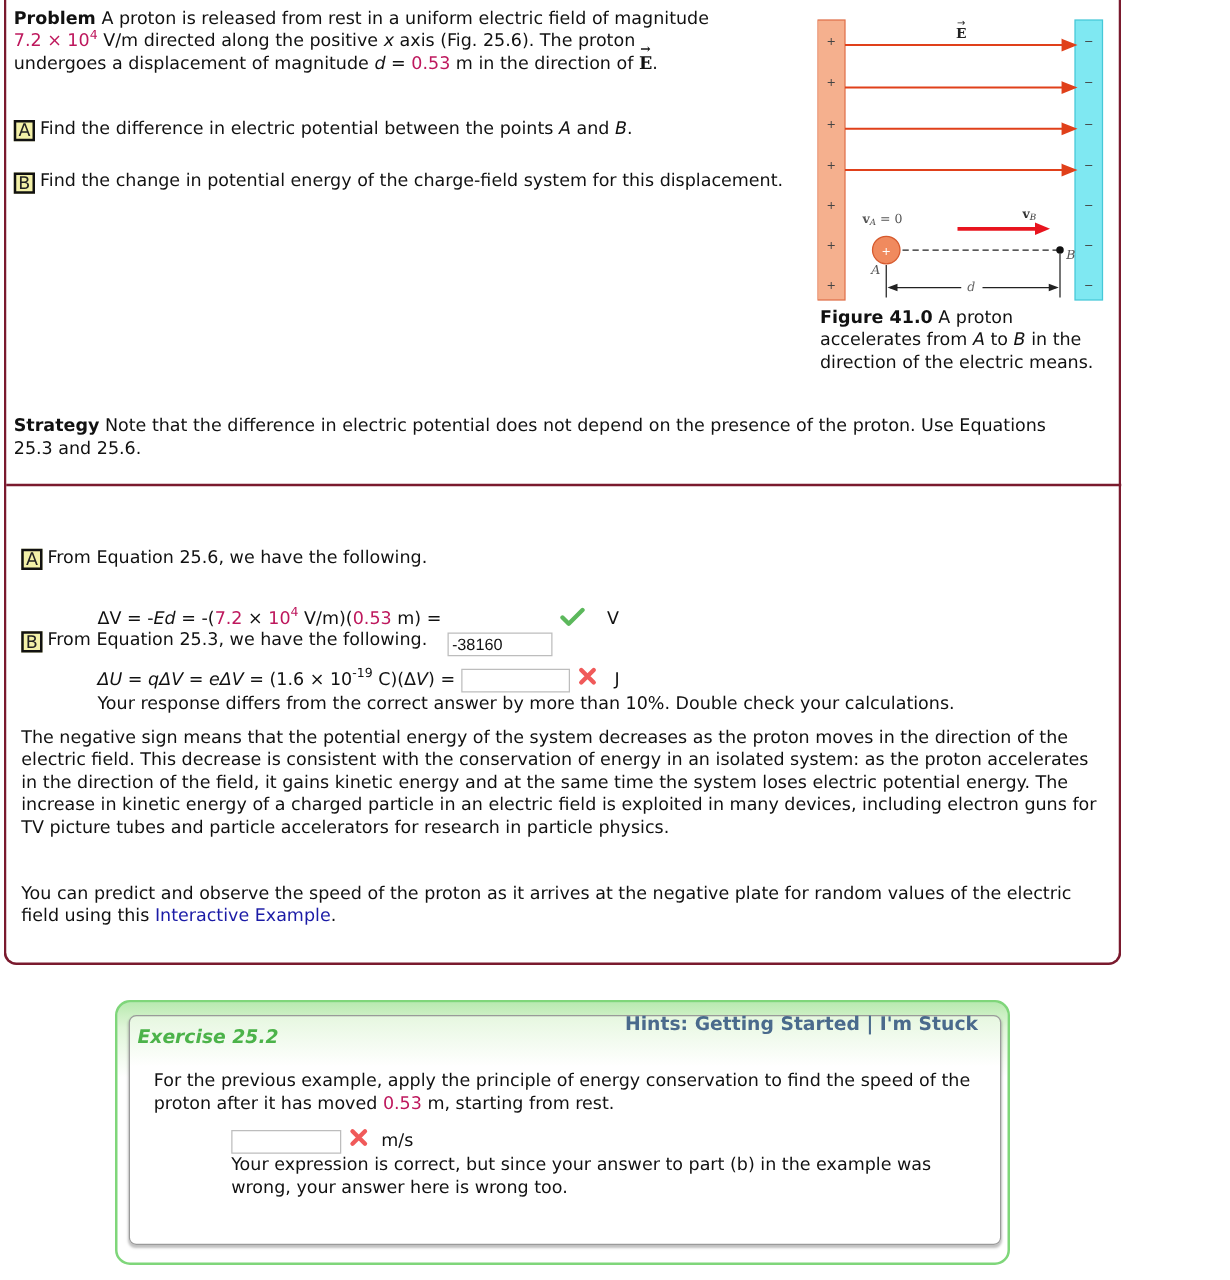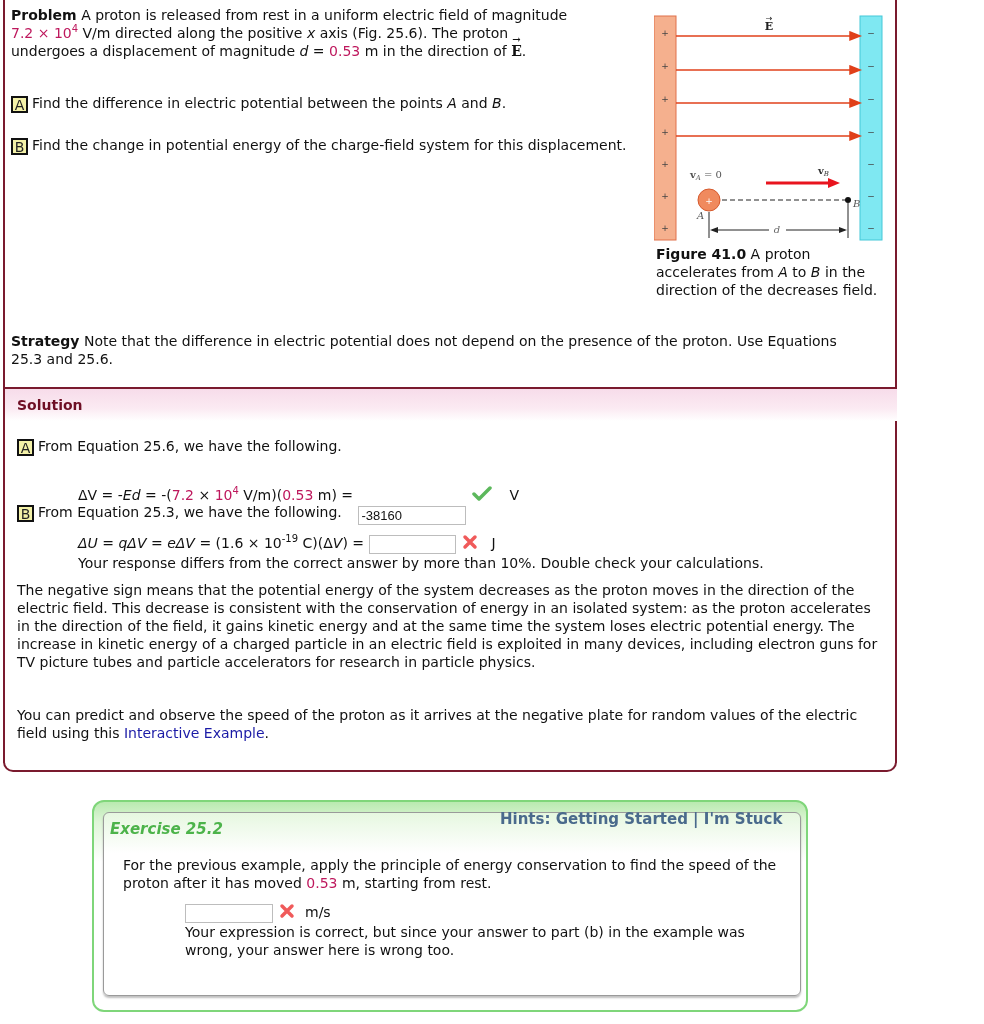"in the direction of the" span { text: decreases field -> electric means }
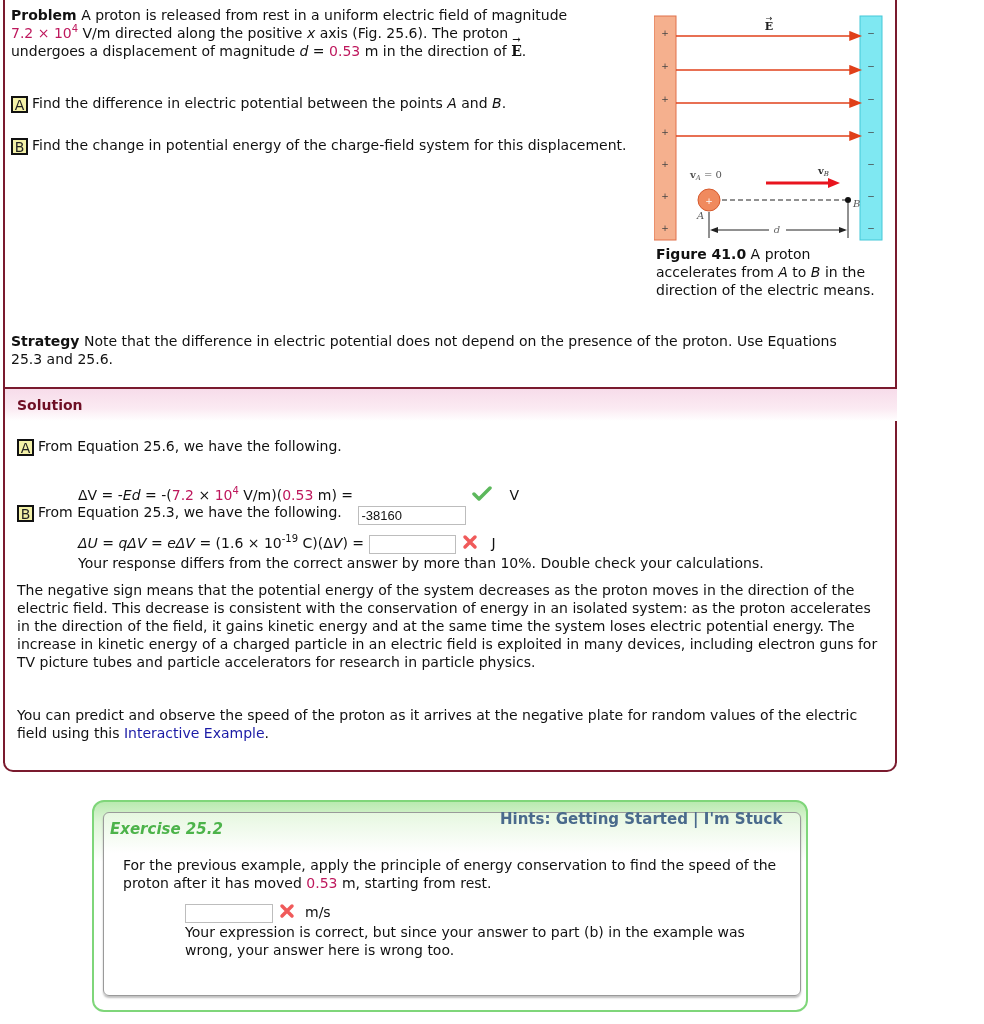"Solution" div.solution-header { html: <div> <span>Solution</span> </div> -> none }
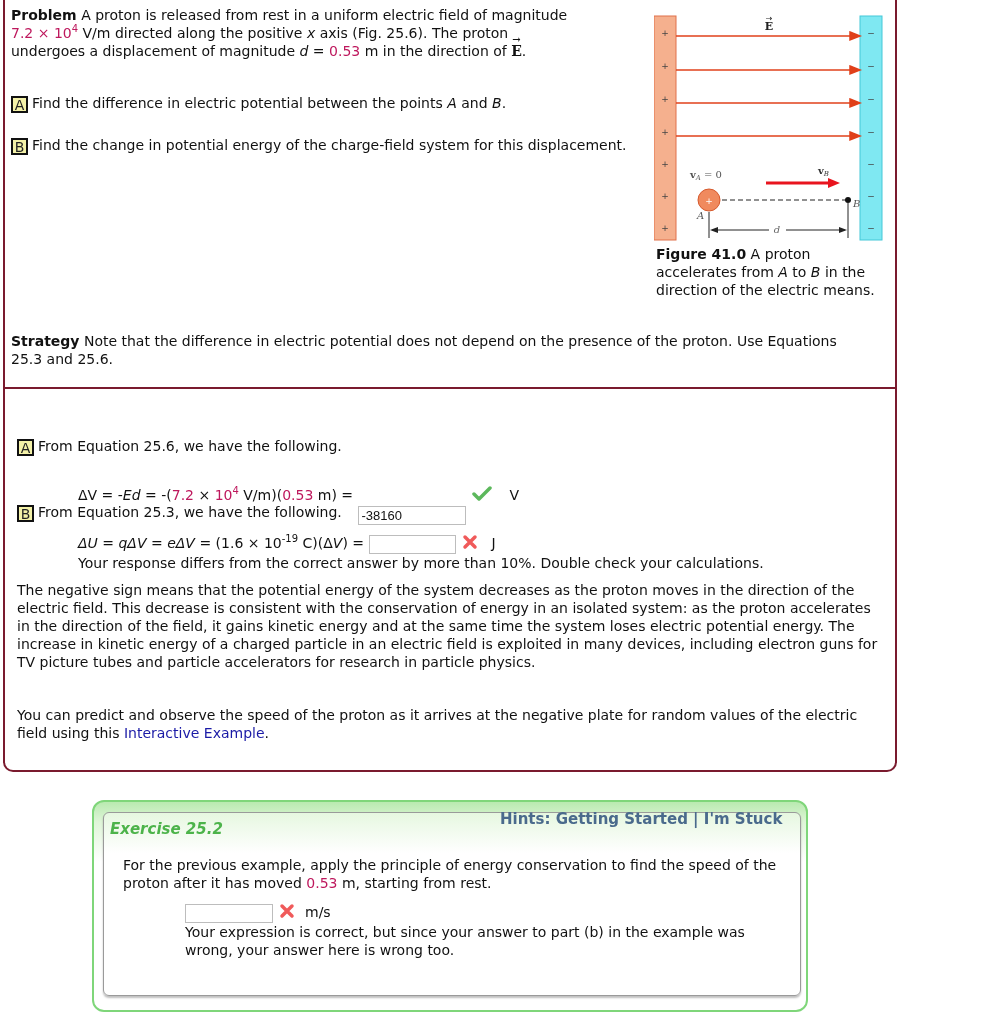"-38160" input.answer-input { width: 108px -> 84px }
